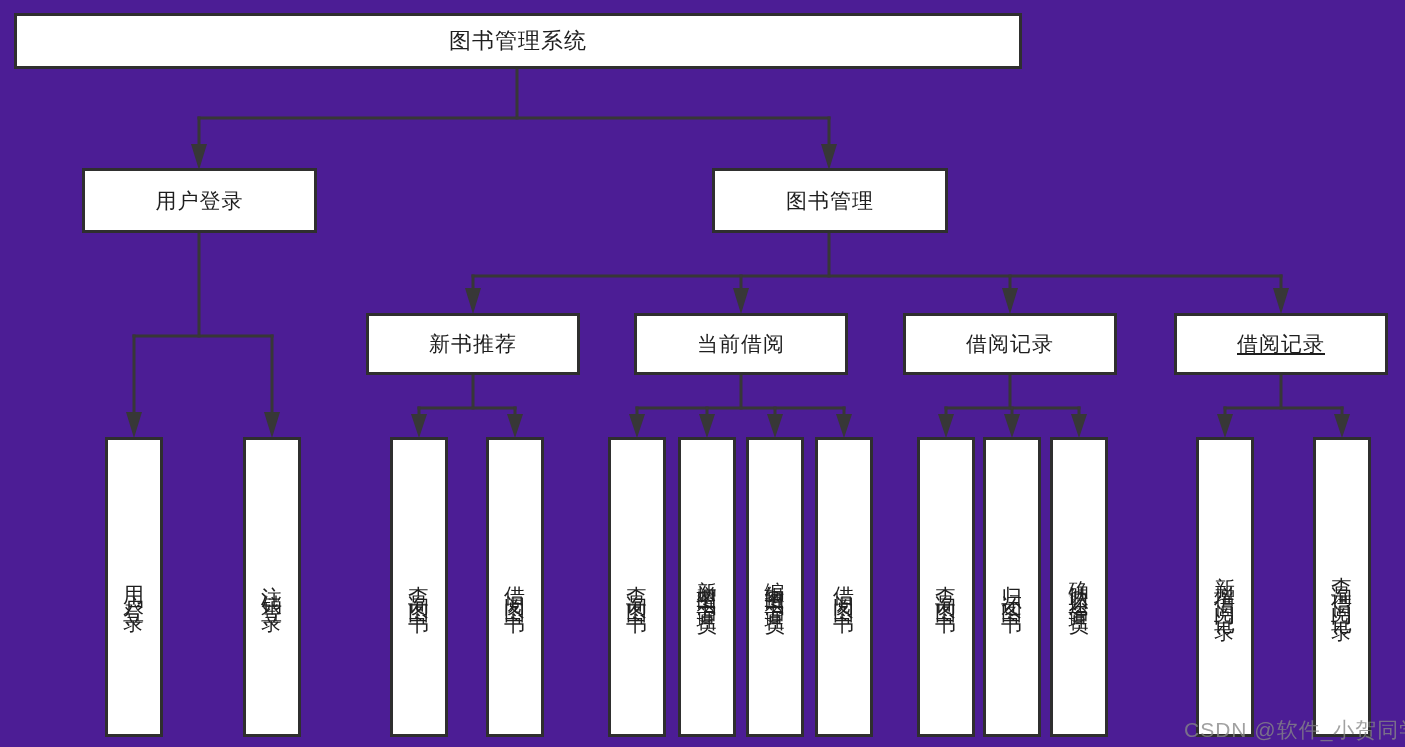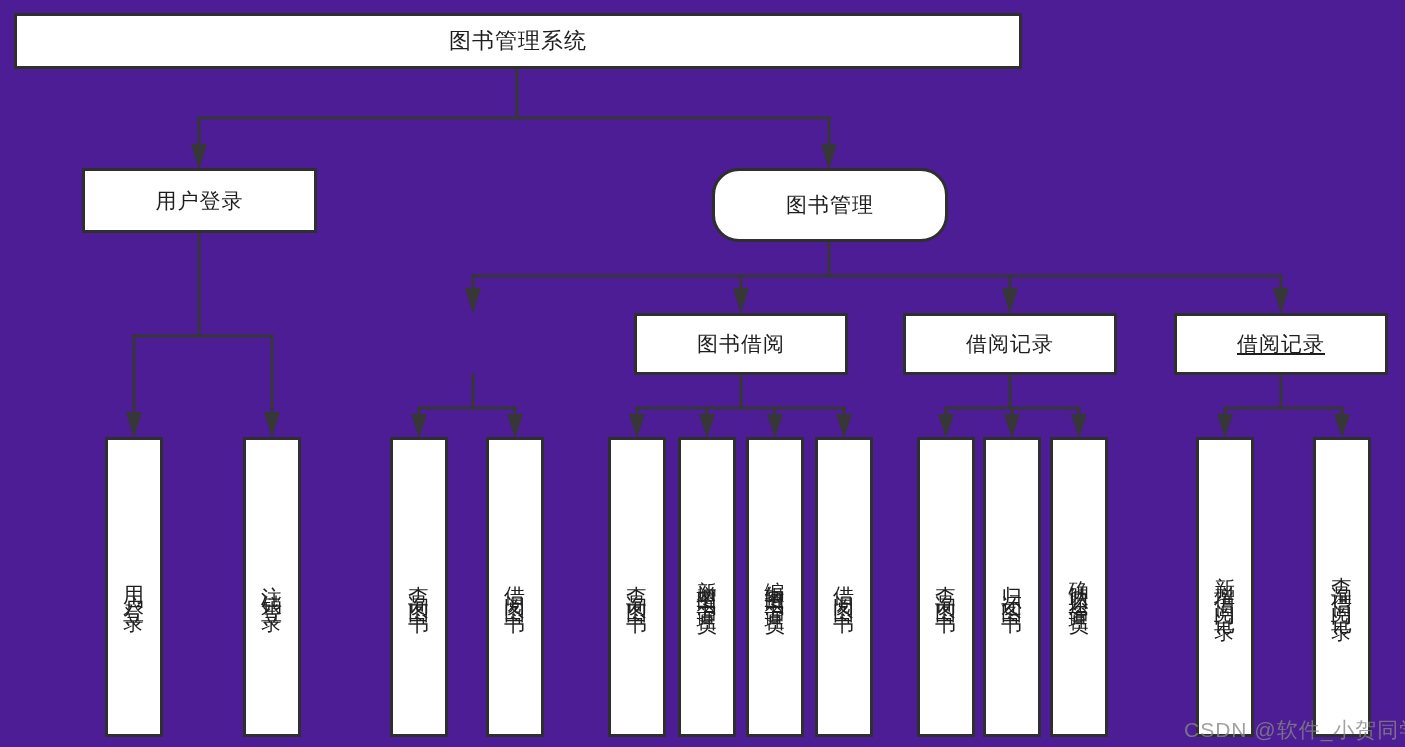"图书管理" div.node { border-radius: 27px -> none; height: 74px -> 65px }
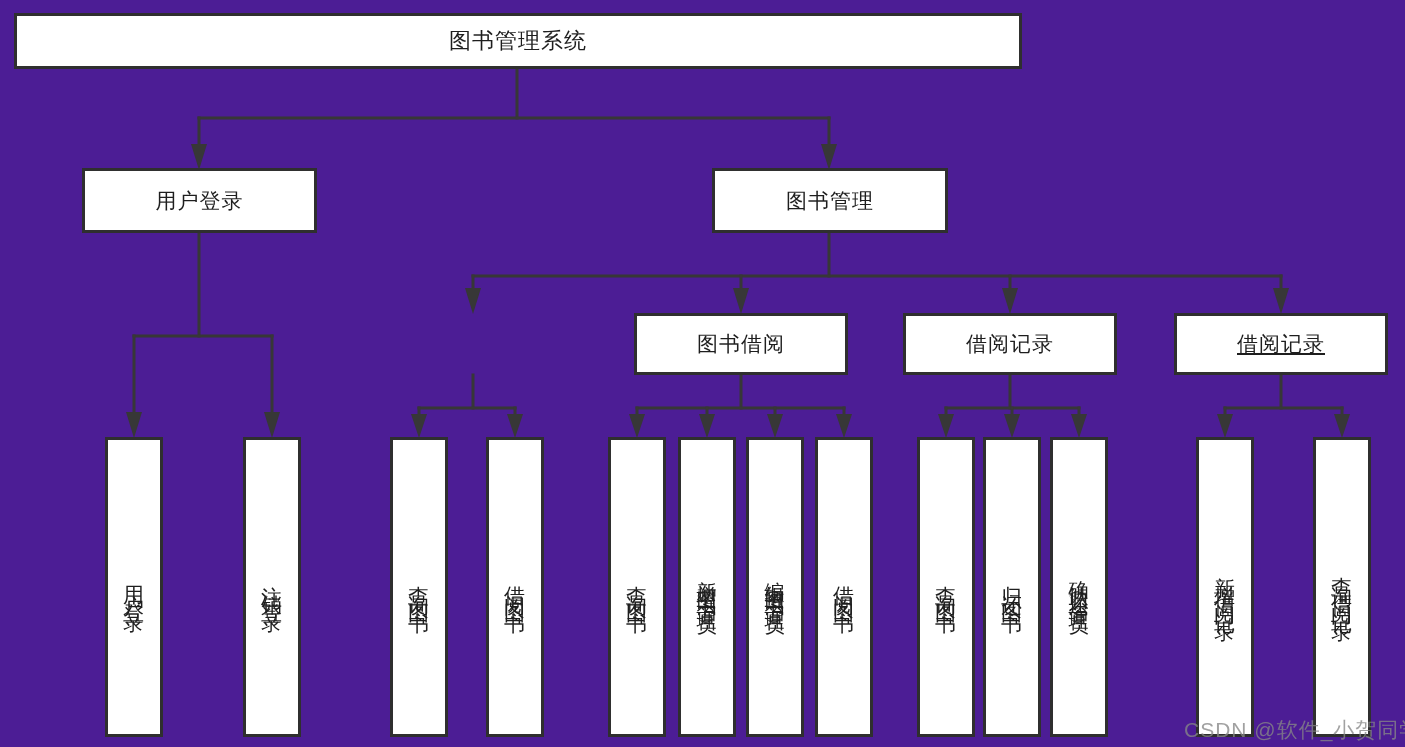"新书推荐" div.node { html: none -> <div> <span>新书推荐</span> </div> }
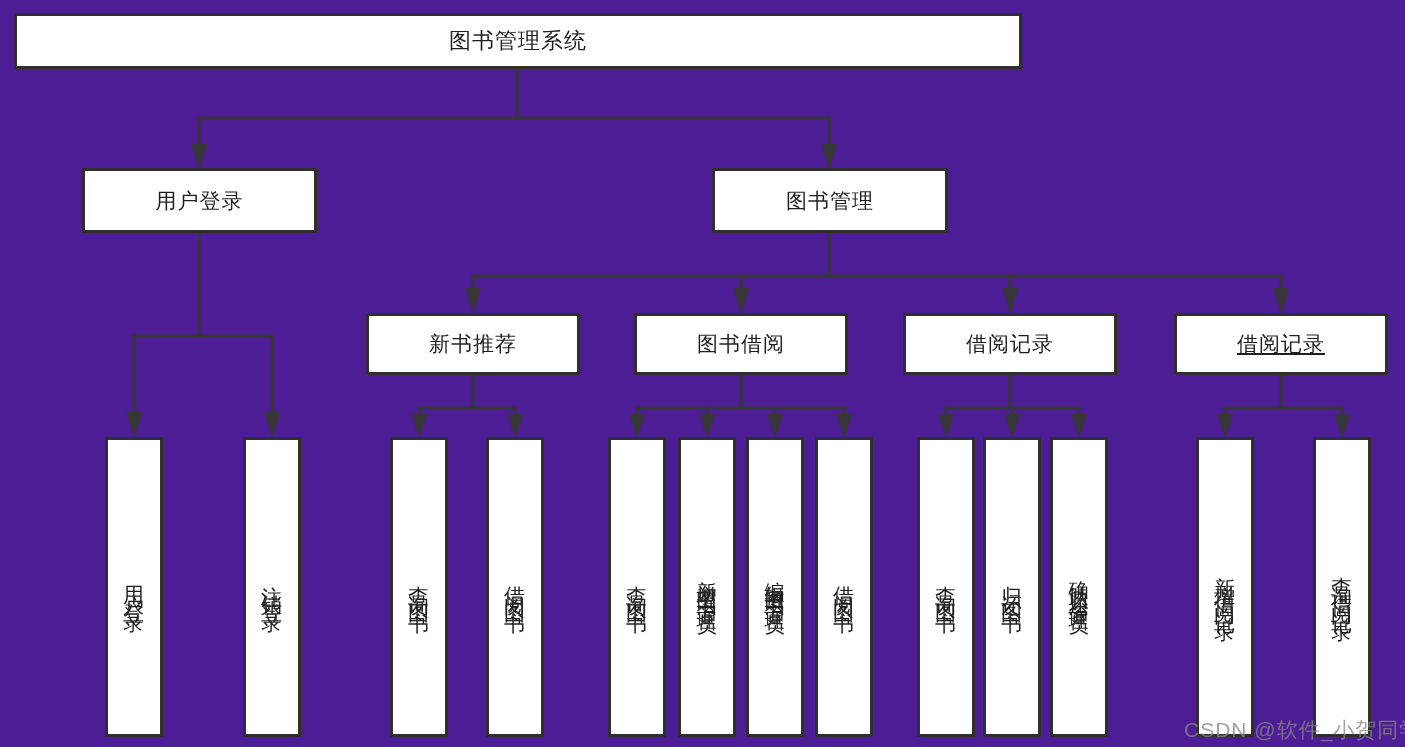"图书借阅" span.label { text: 图书 -> 当前 }
